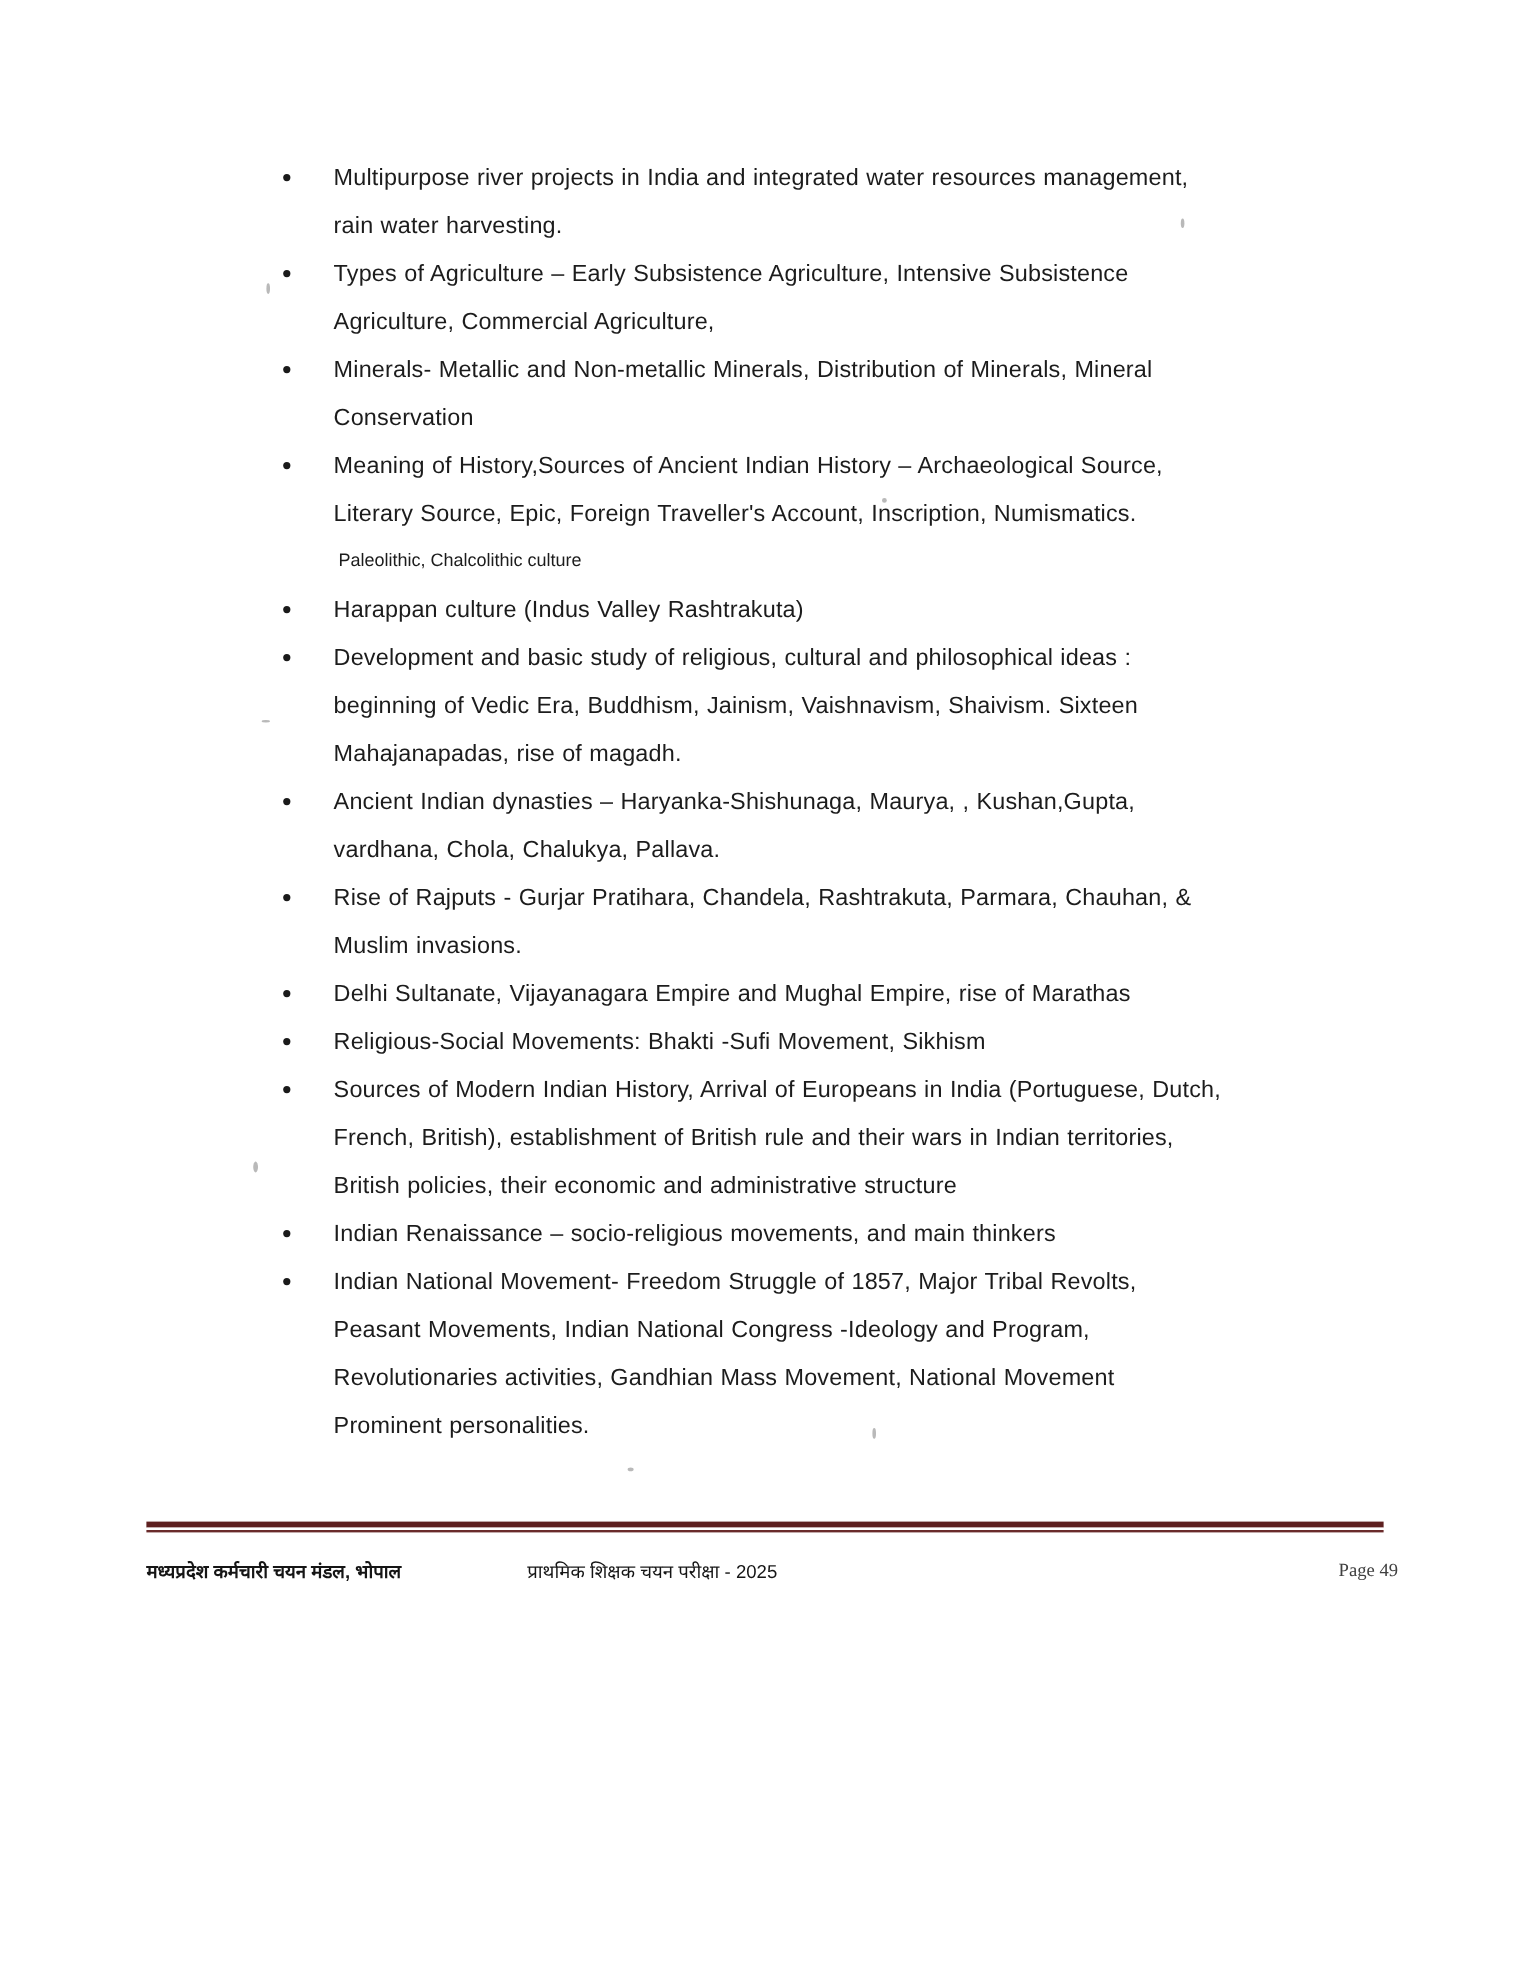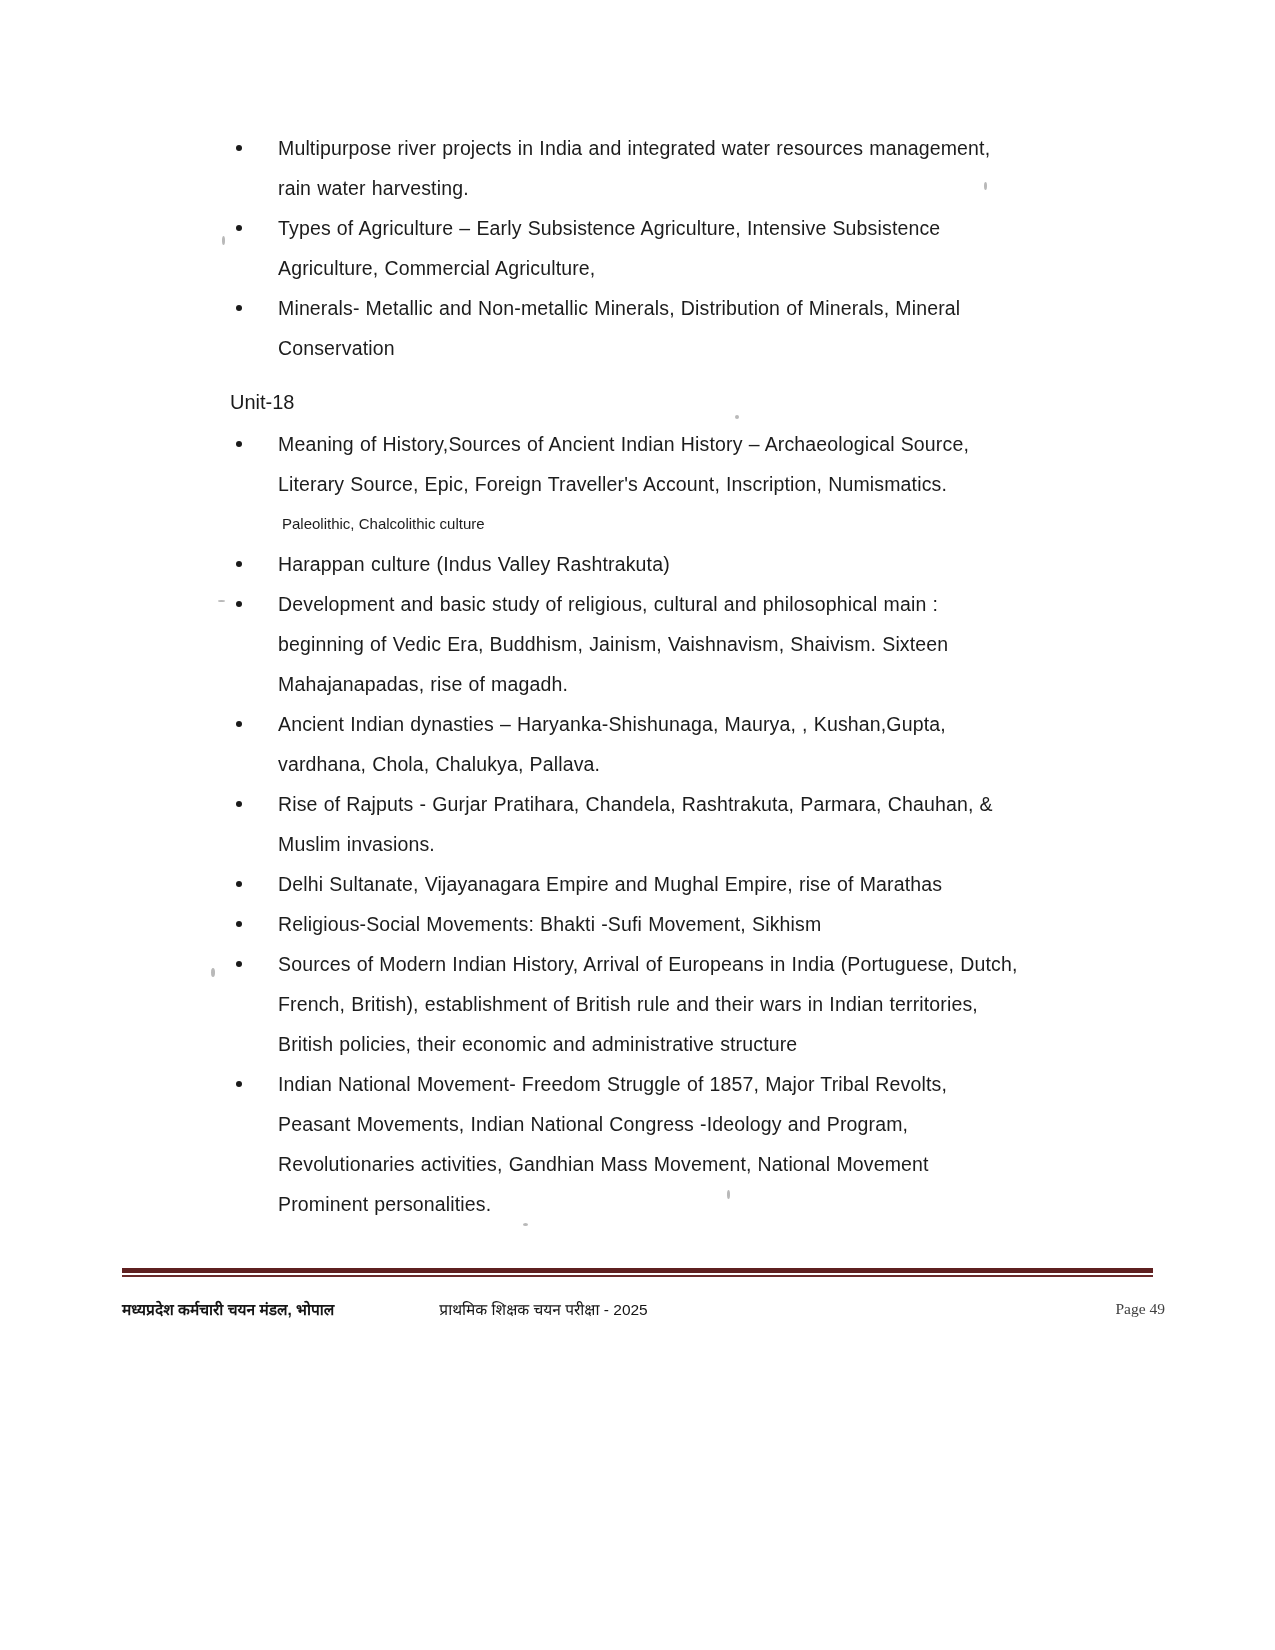"Unit-18" div.unit-heading { html: <div>Unit-18</div> -> none }
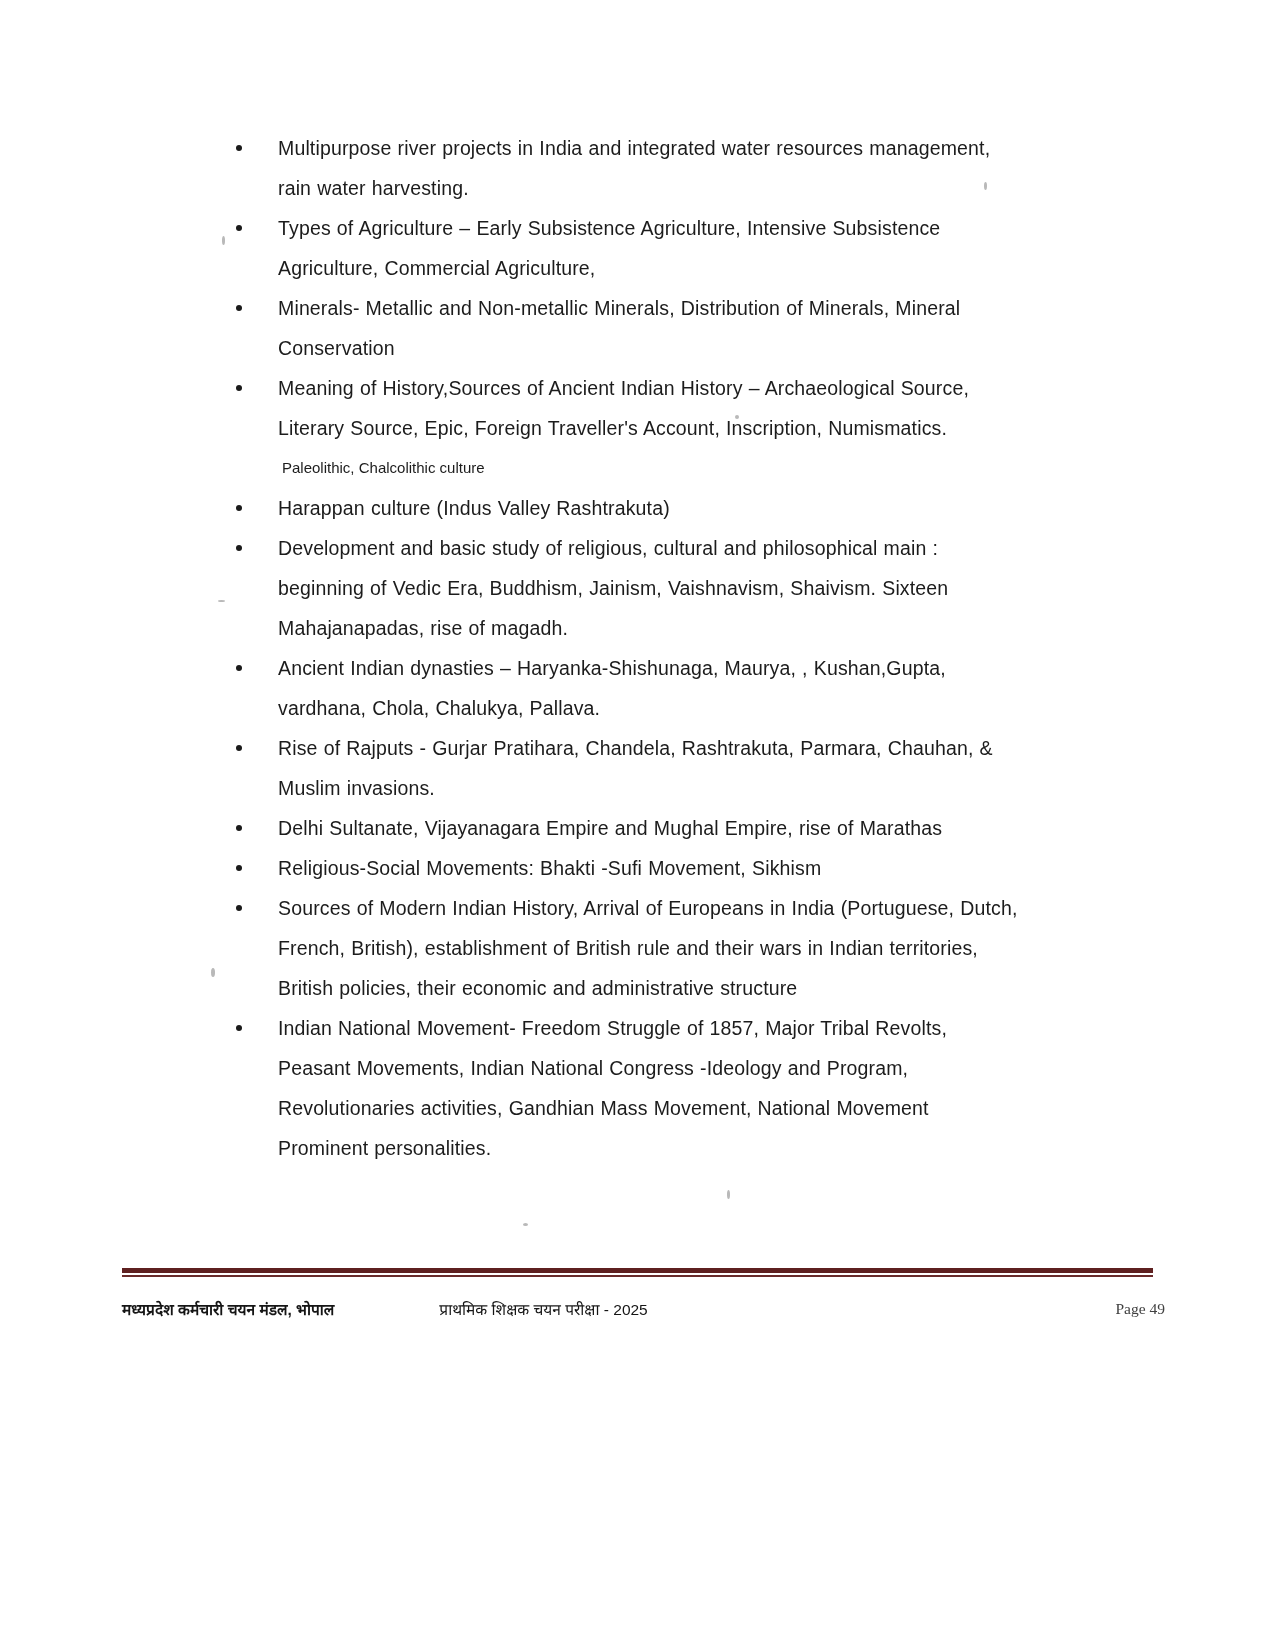"Development and basic study of" li.bullet-item { text: main -> ideas }
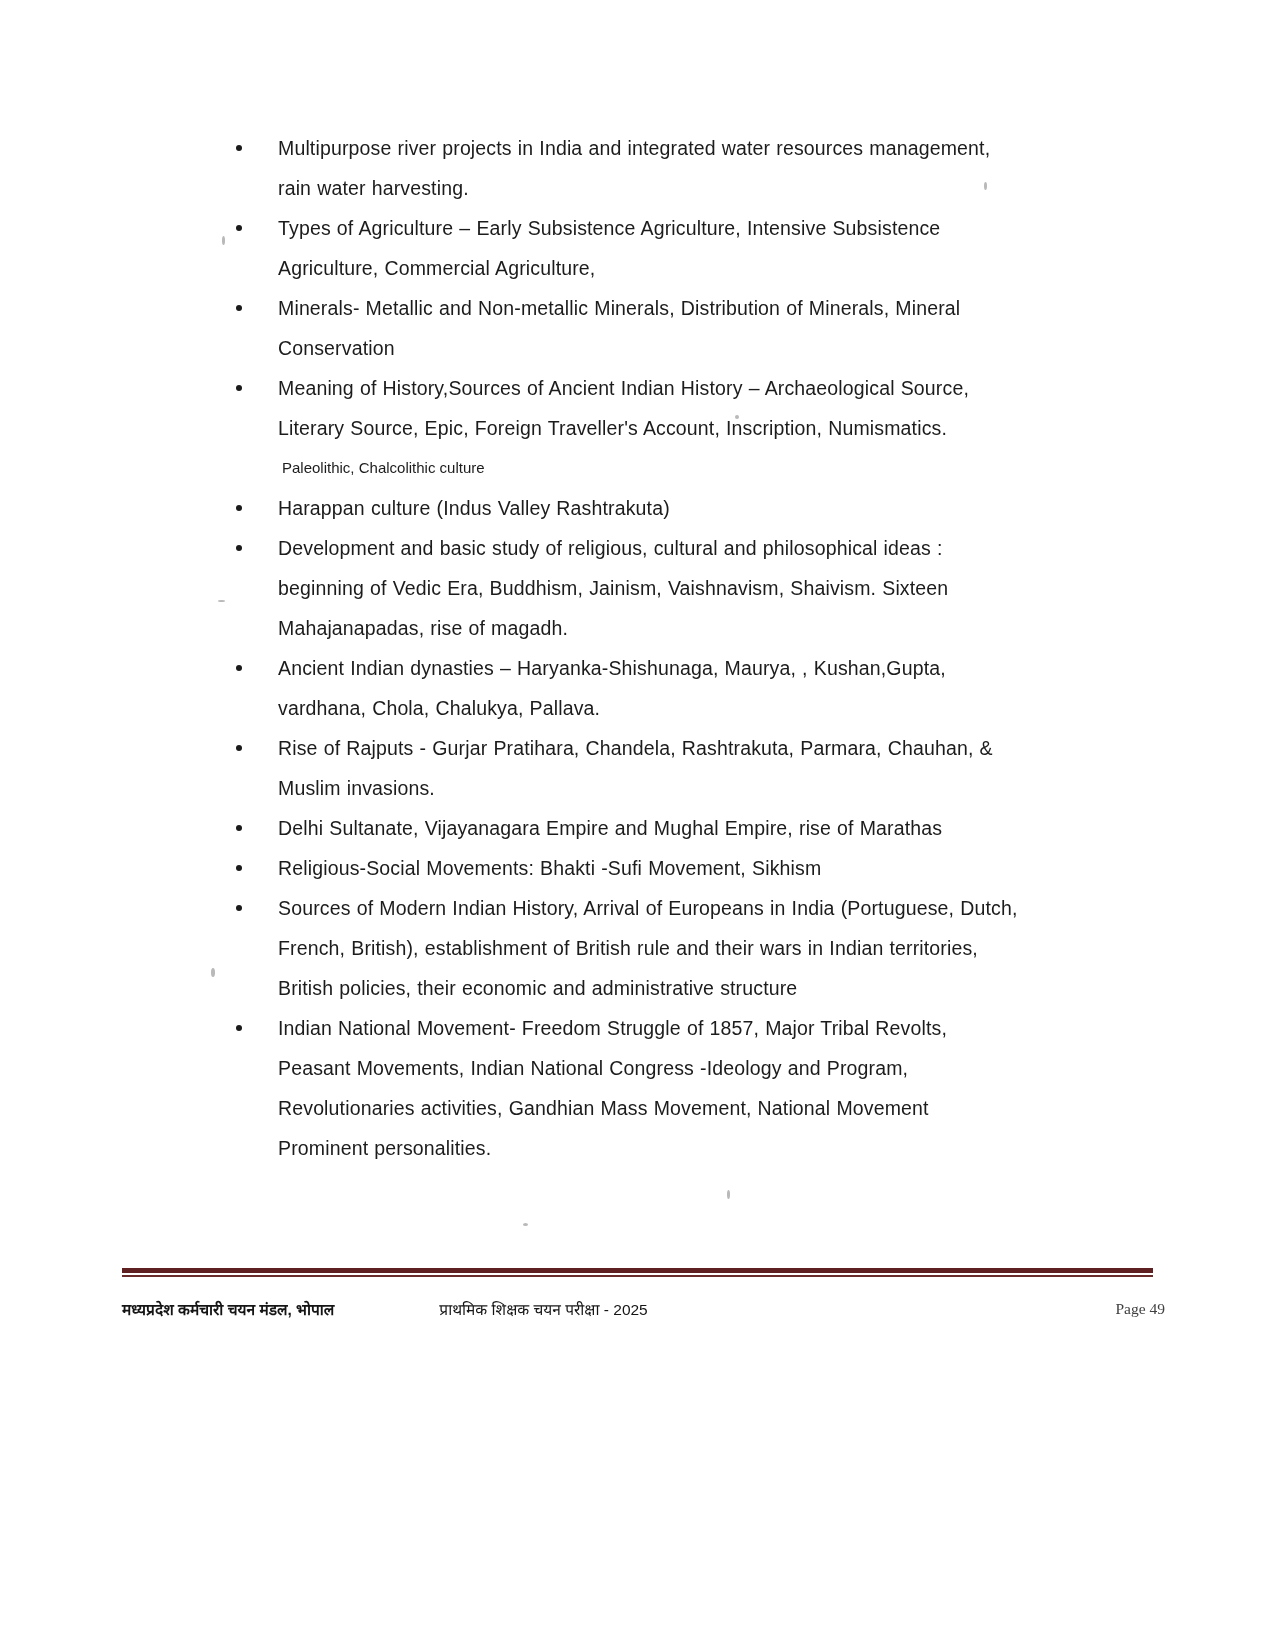"Indian Renaissance – socio-religious" li.bullet-item { html: none -> <li>Indian Renaissance – socio-religious movements, and main thinkers</li> }
